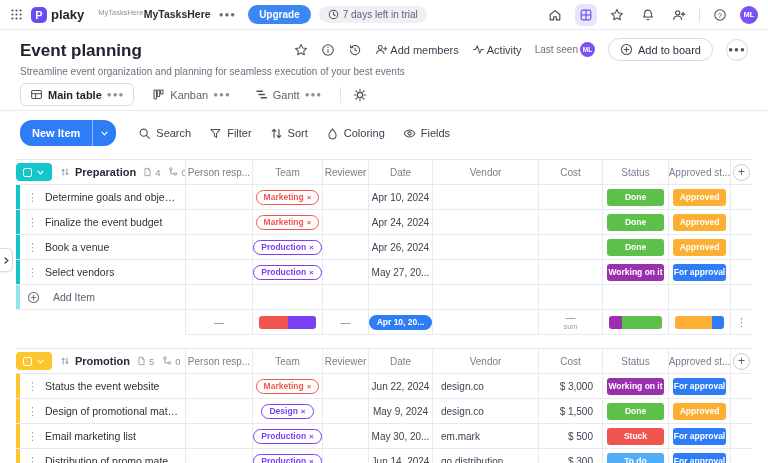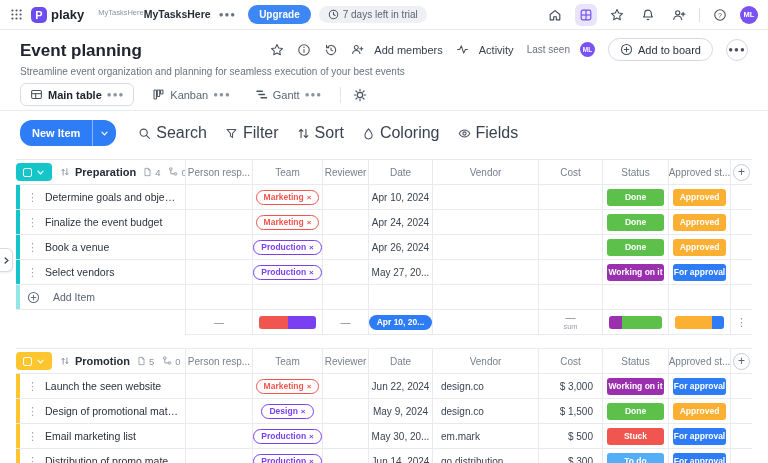"Add members" .bh-action { gap: 10px -> 2px }
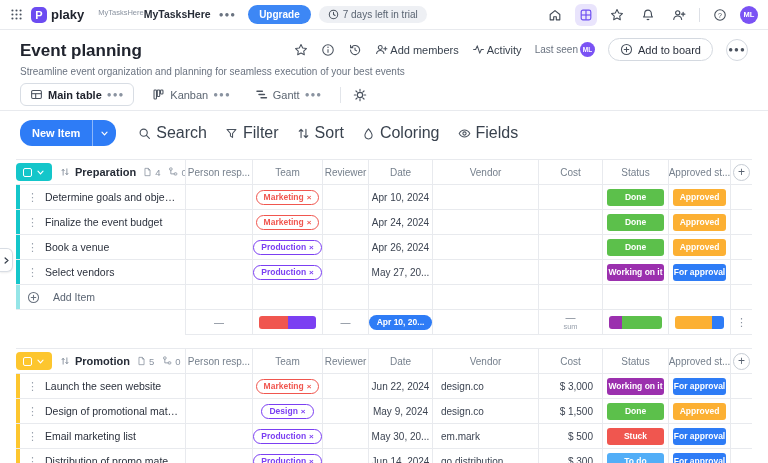"Search" .tool { font-size: 16px -> 11px }
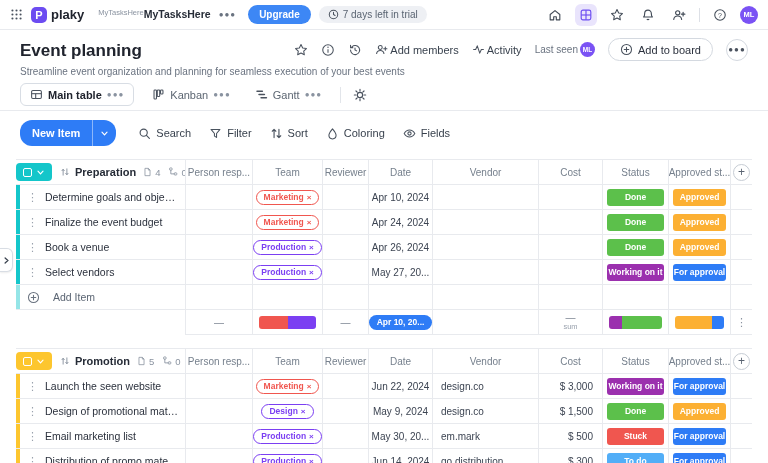"Launch the seen website" div.rowname { text: Launch the seen -> Status the event }
